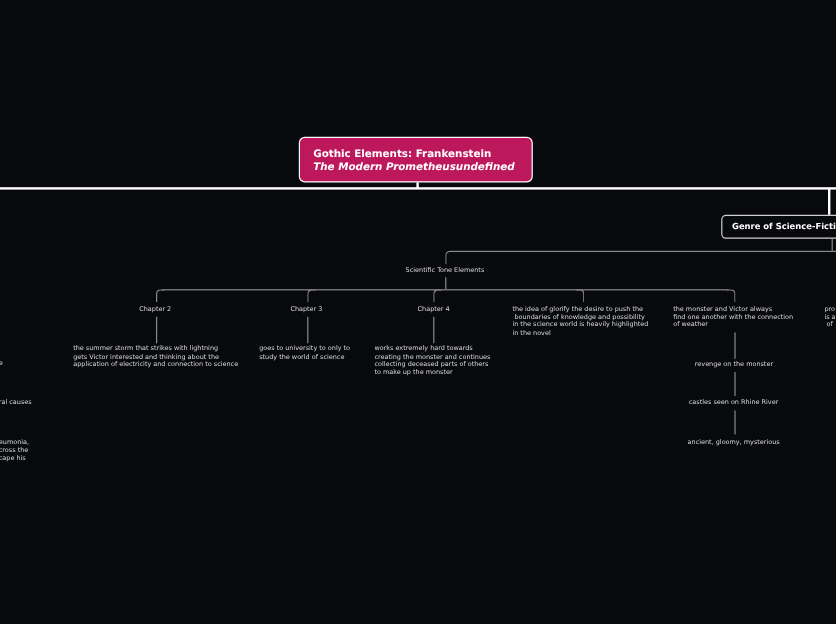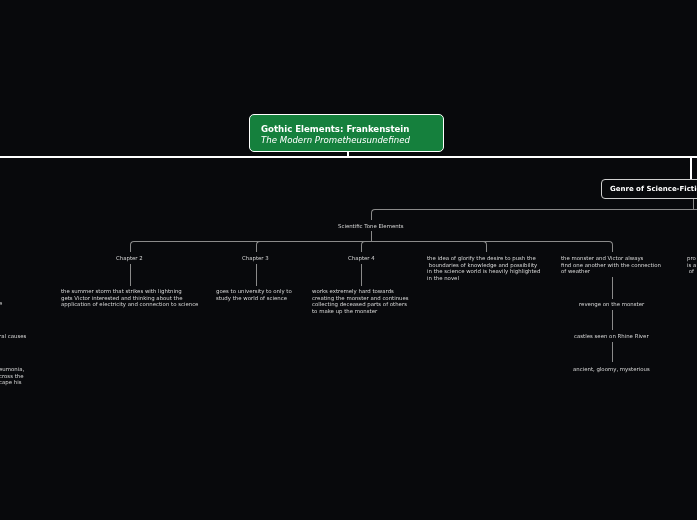"Gothic Elements: Frankenstein" .root { background: #15803d -> #be185d }
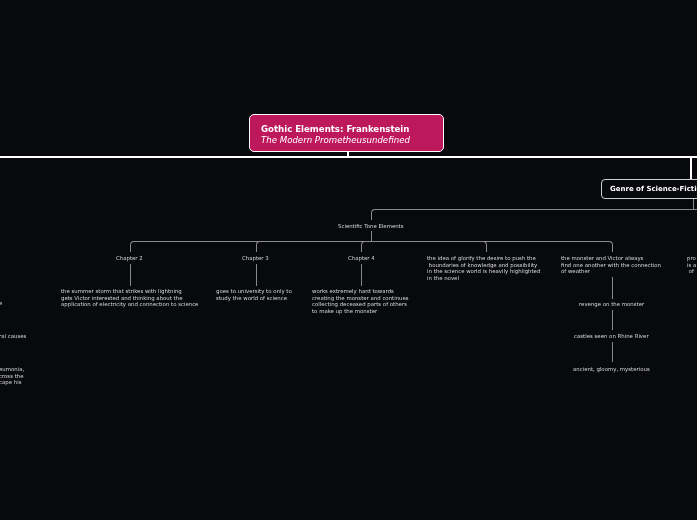"The Modern Prometheusundefined" .root .t2 { font-weight: normal -> bold }
